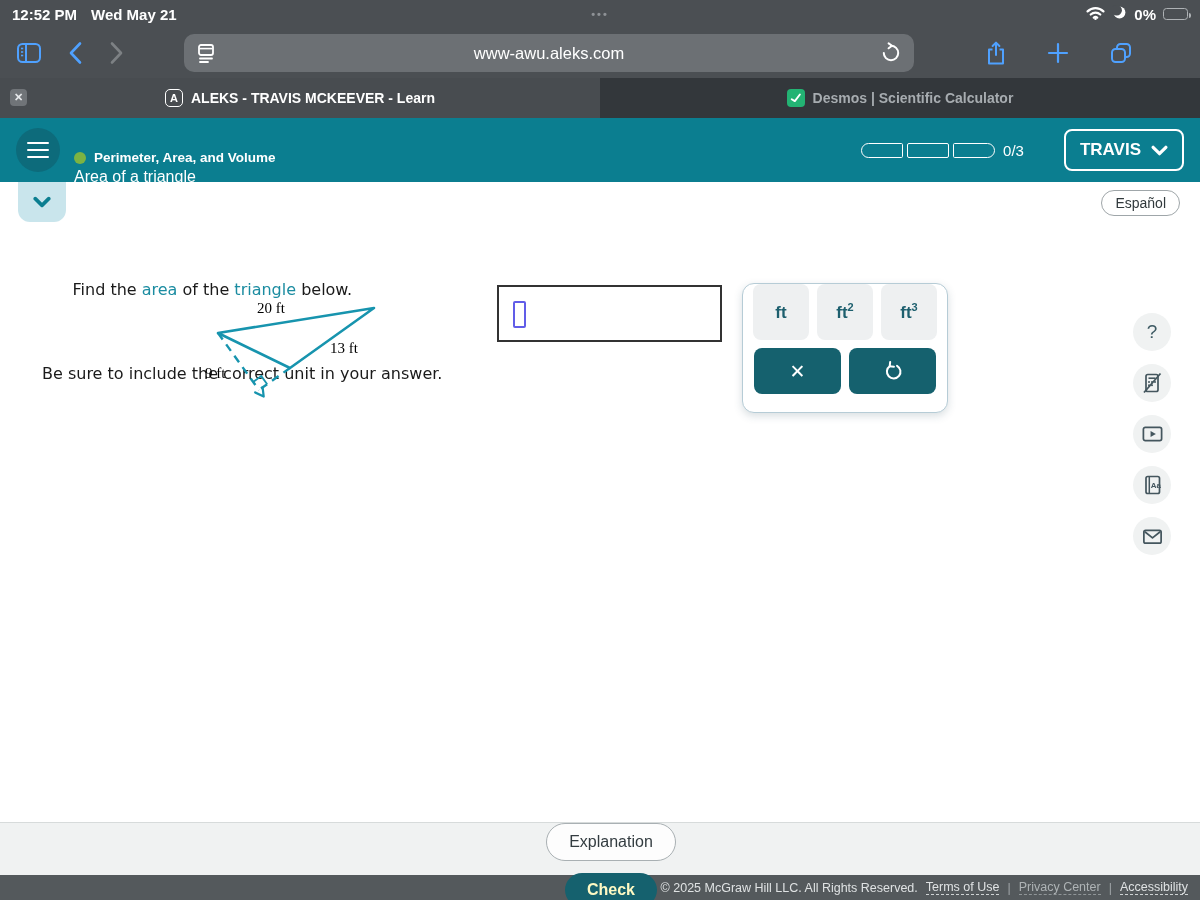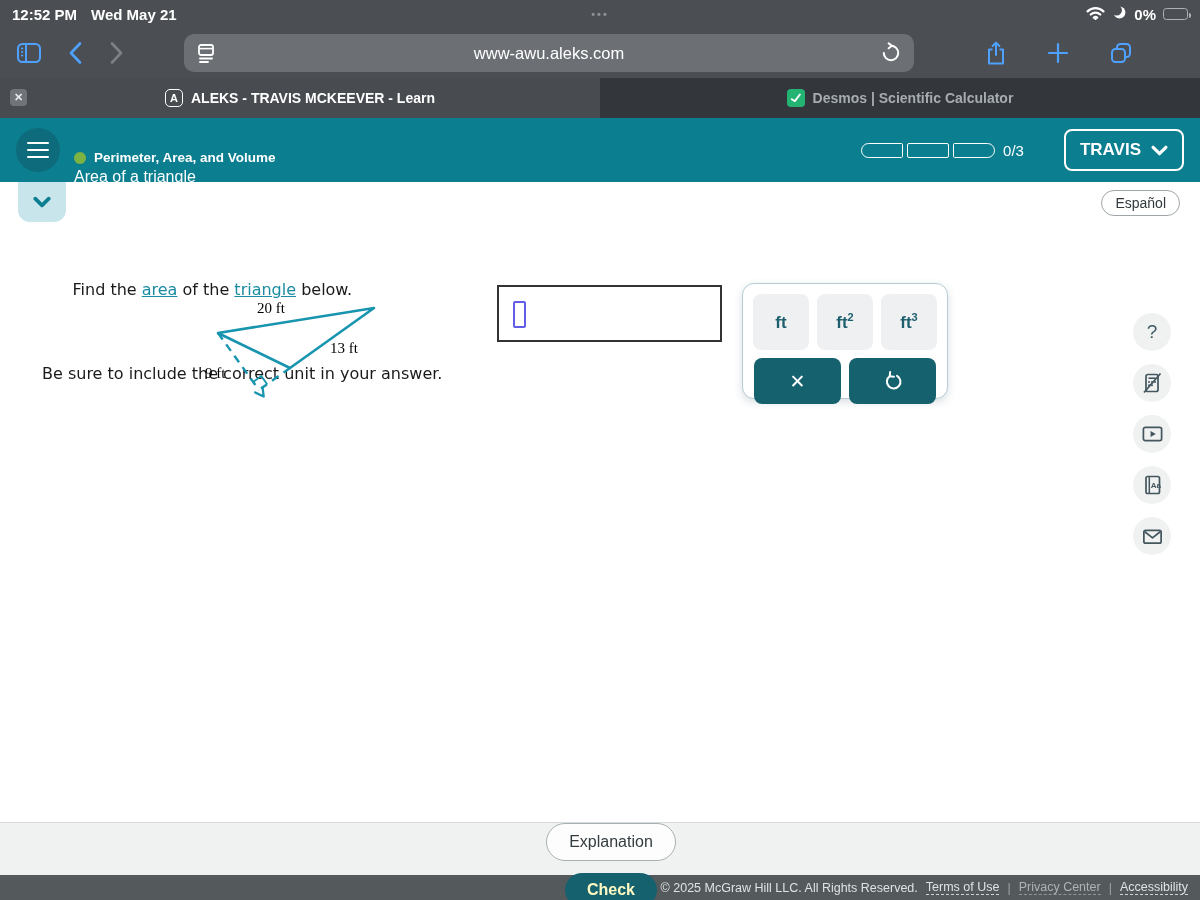"area" .q-link { text-decoration: underline -> none }
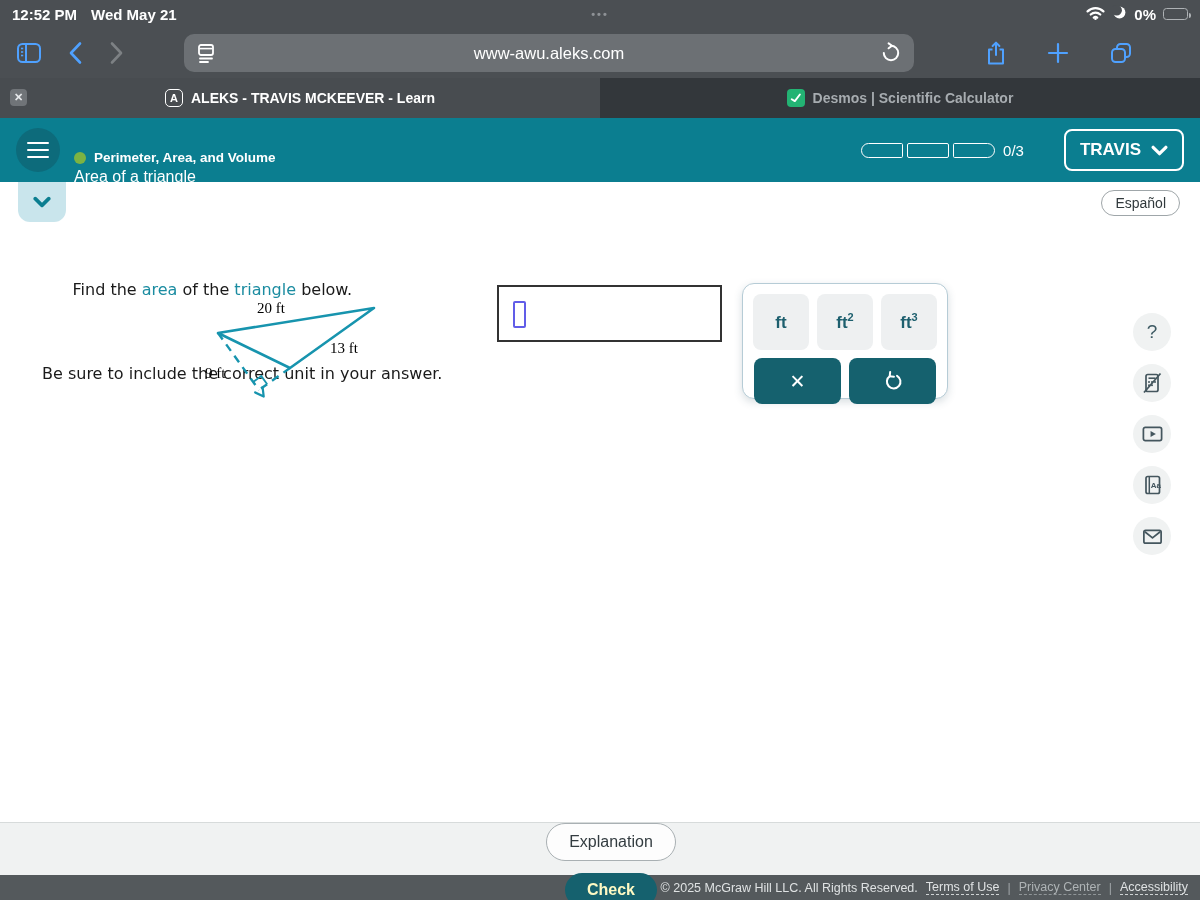"ft" .keypad { height: 116px -> 130px; padding: 10px -> none }
